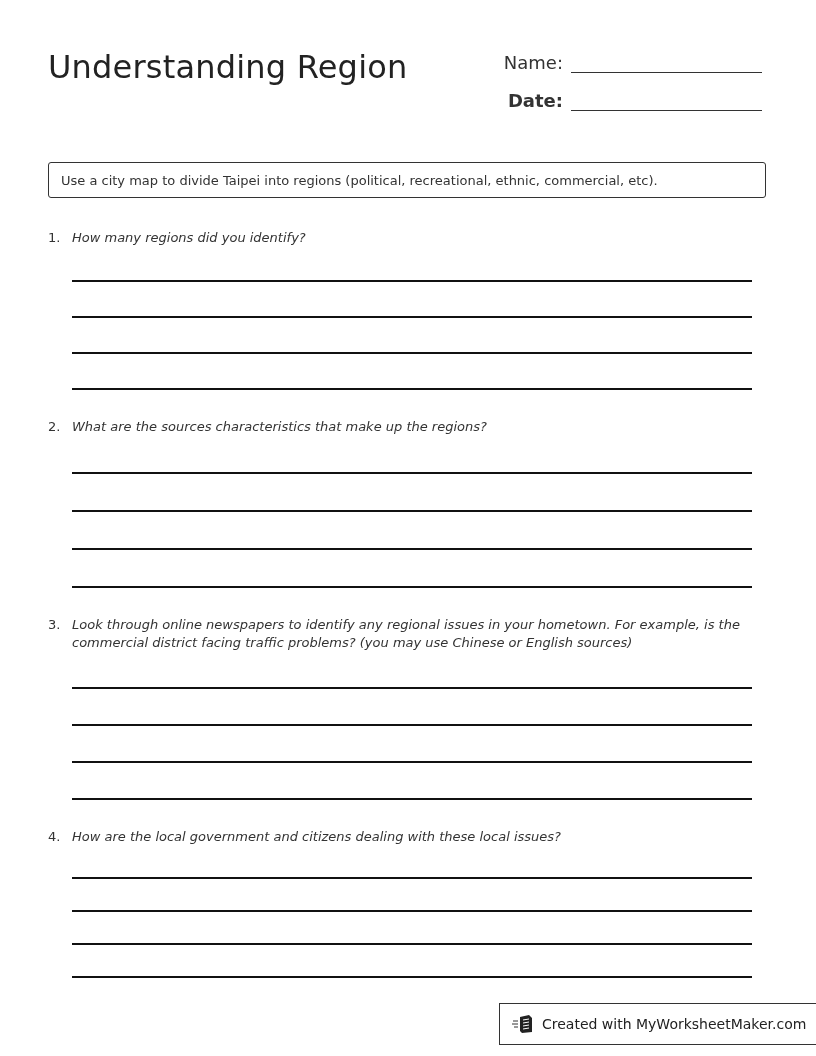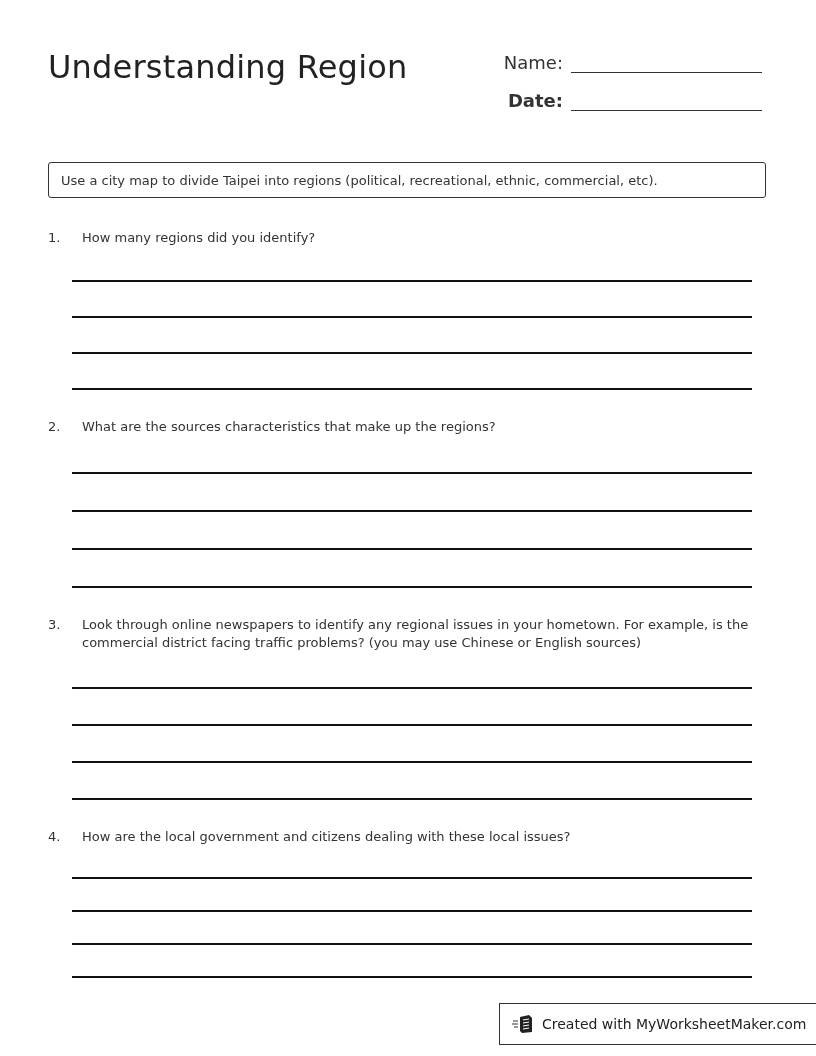"How many regions did you" .q .txt { font-style: none -> italic; margin-left: 34px -> 24px }
